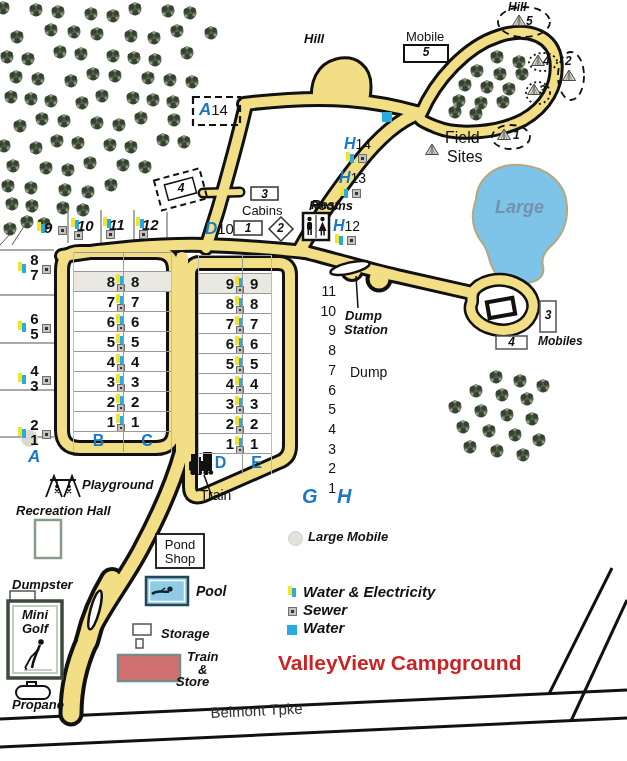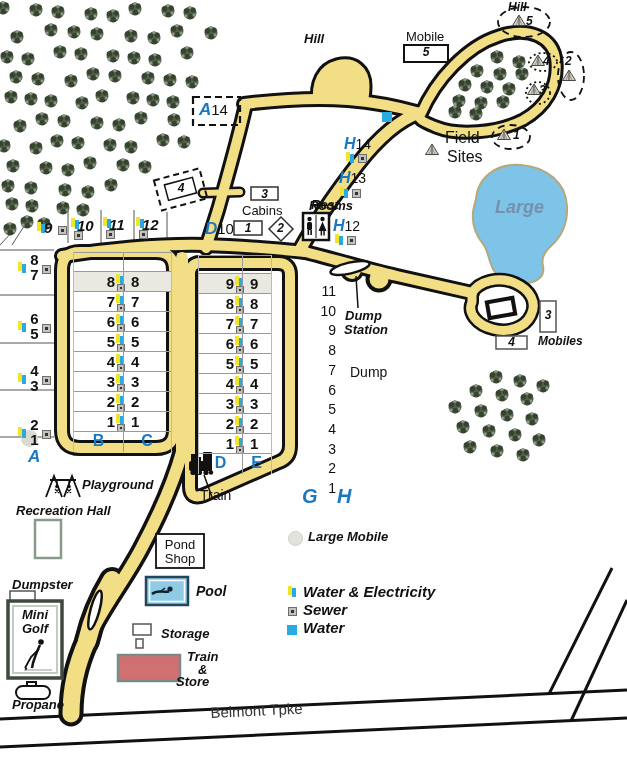"ValleyView Campground" div.lbl { html: none -> <div>ValleyView Campground</div> }
